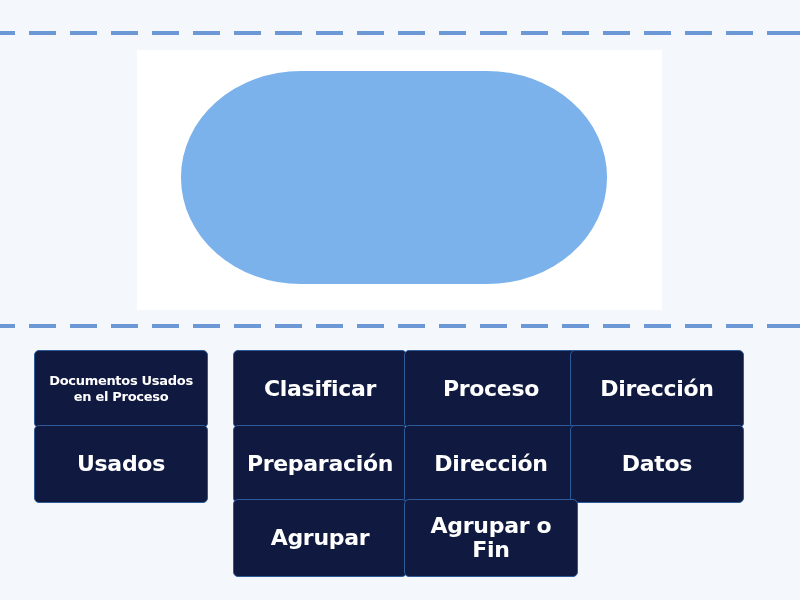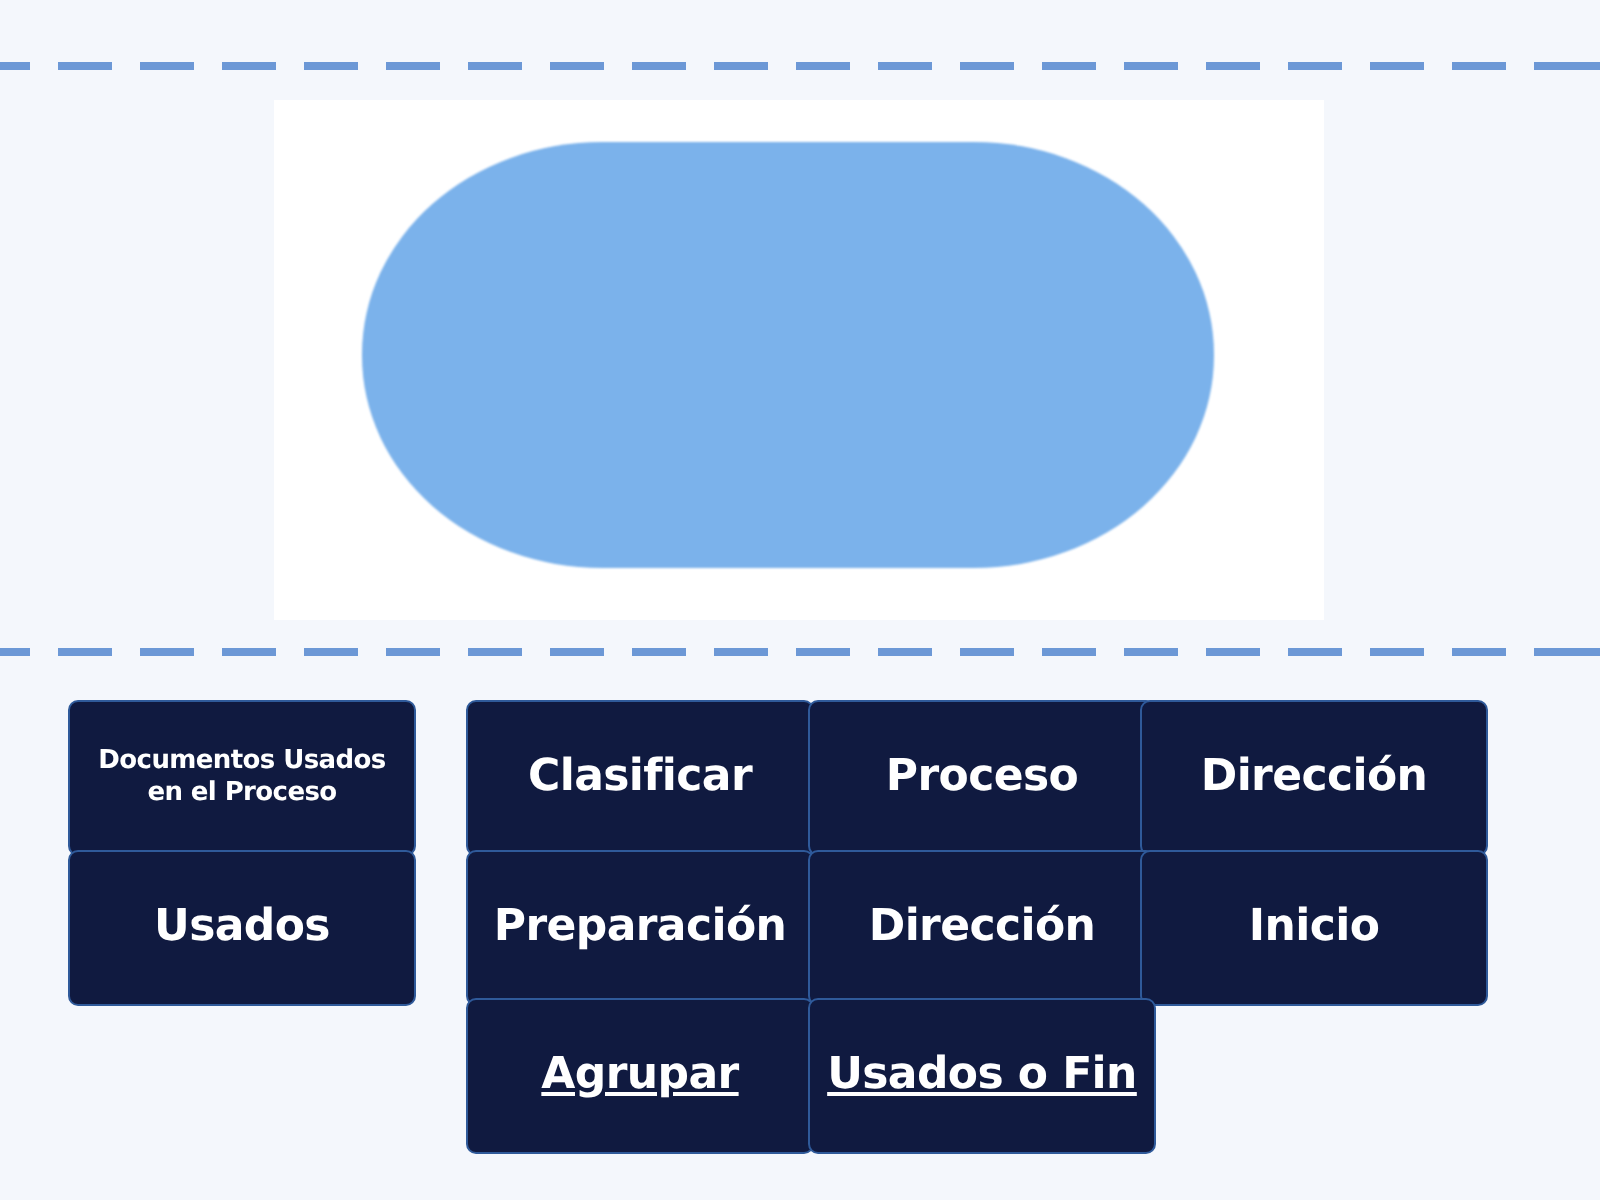"Inicio" div.opt { text: Inicio -> Datos }
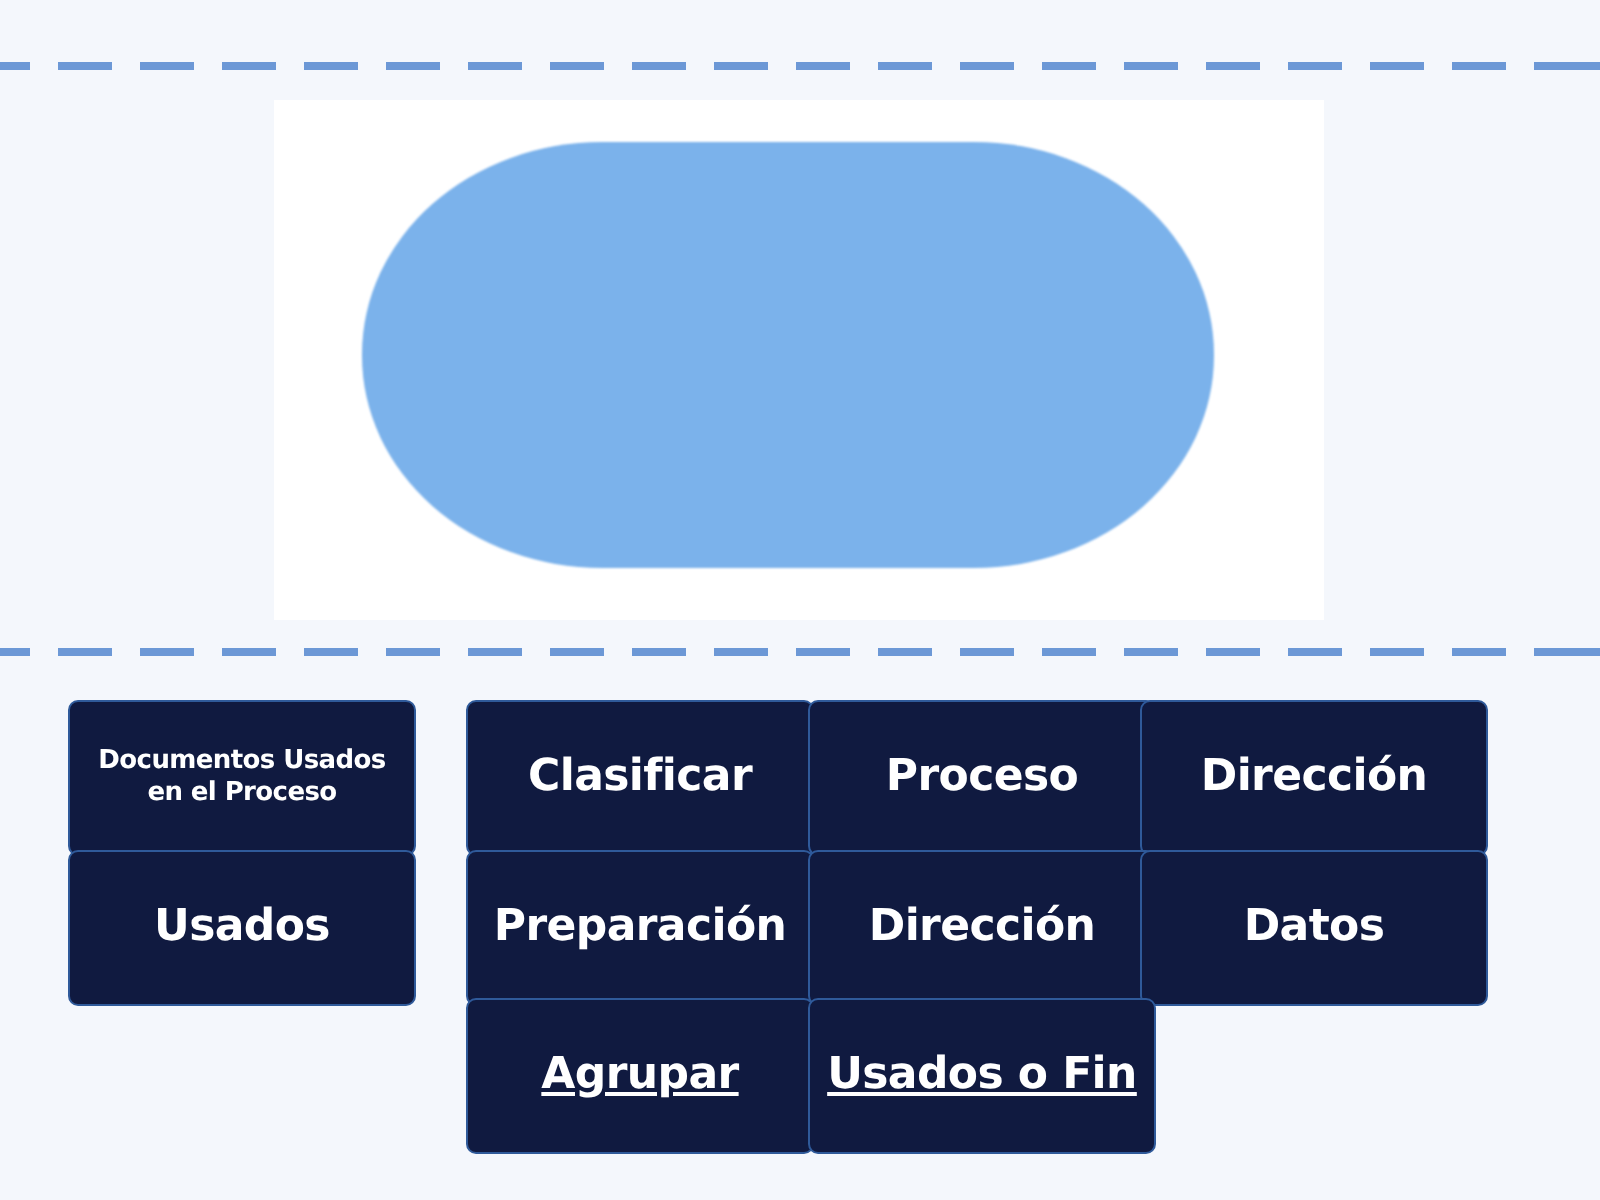"Agrupar" .r2 { text-decoration: underline -> none }
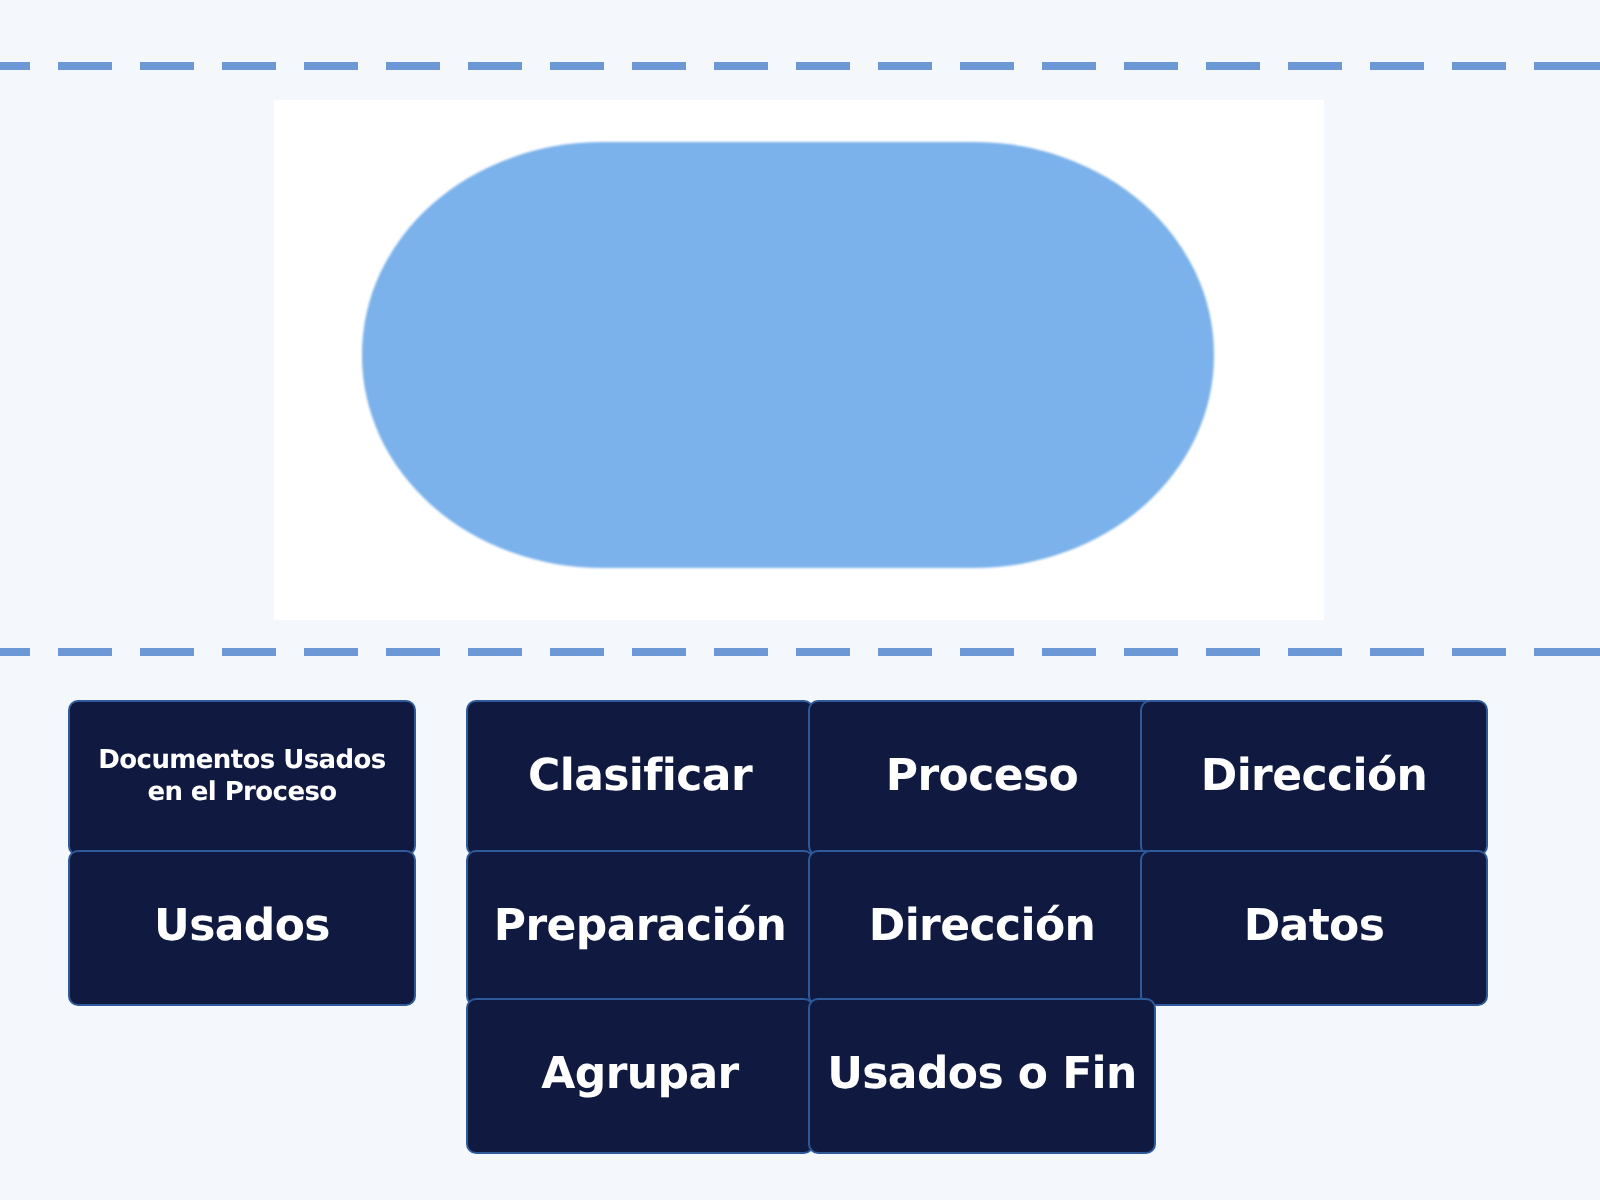"Usados o Fin" div.opt { text: Usados -> Agrupar }
